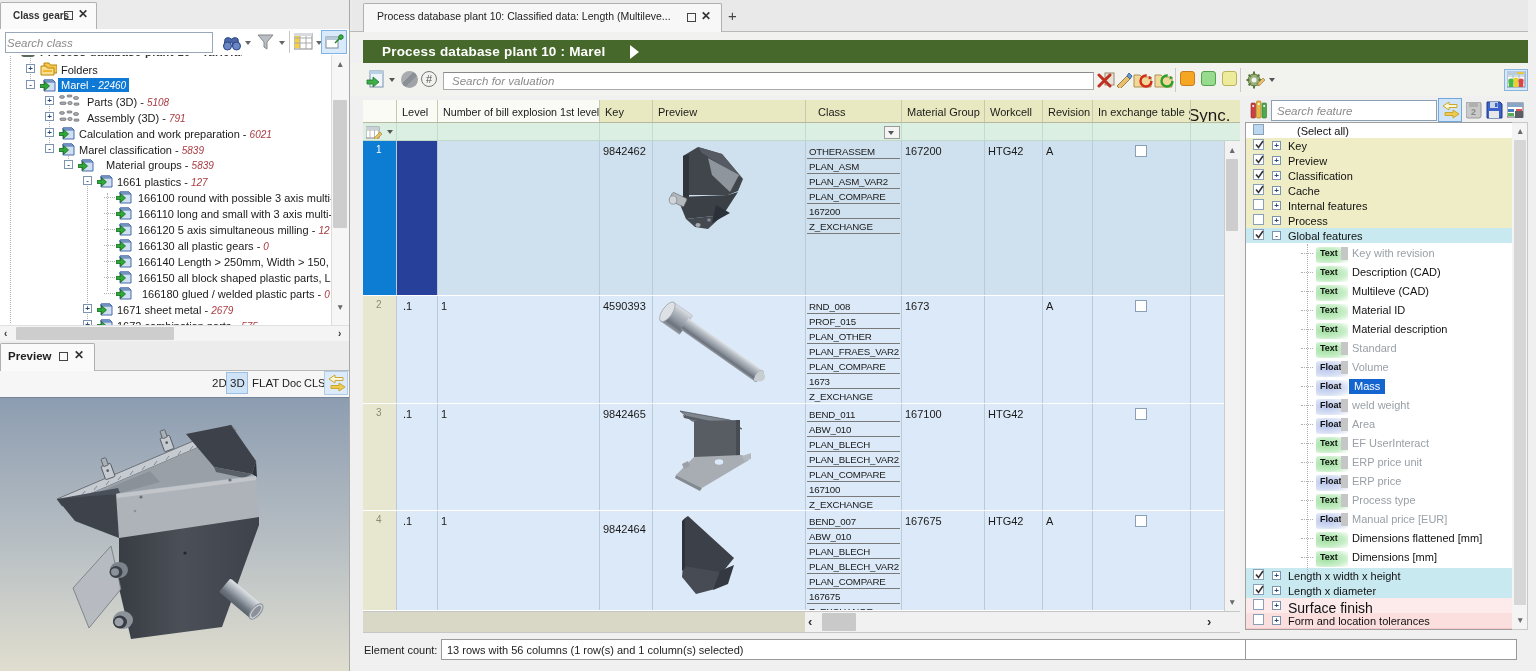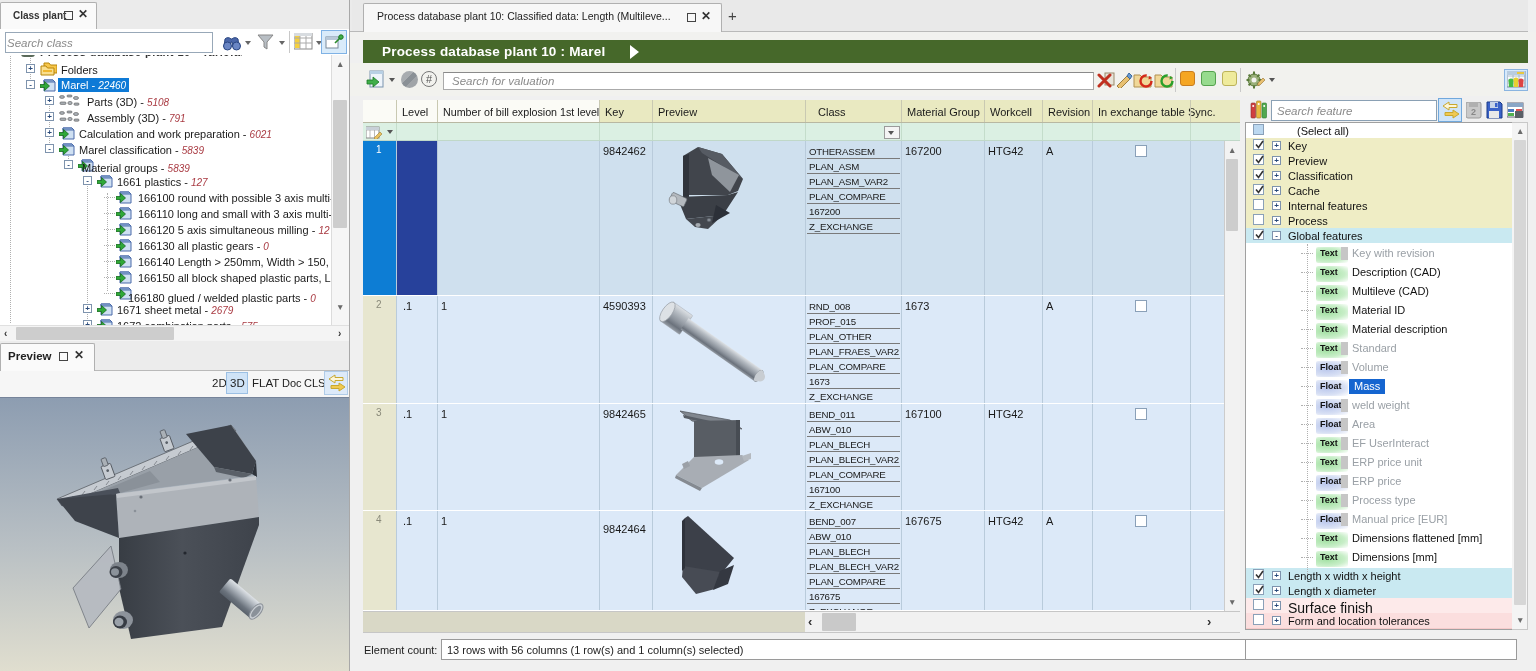"Class plant" div.ab { text: plant -> gears }
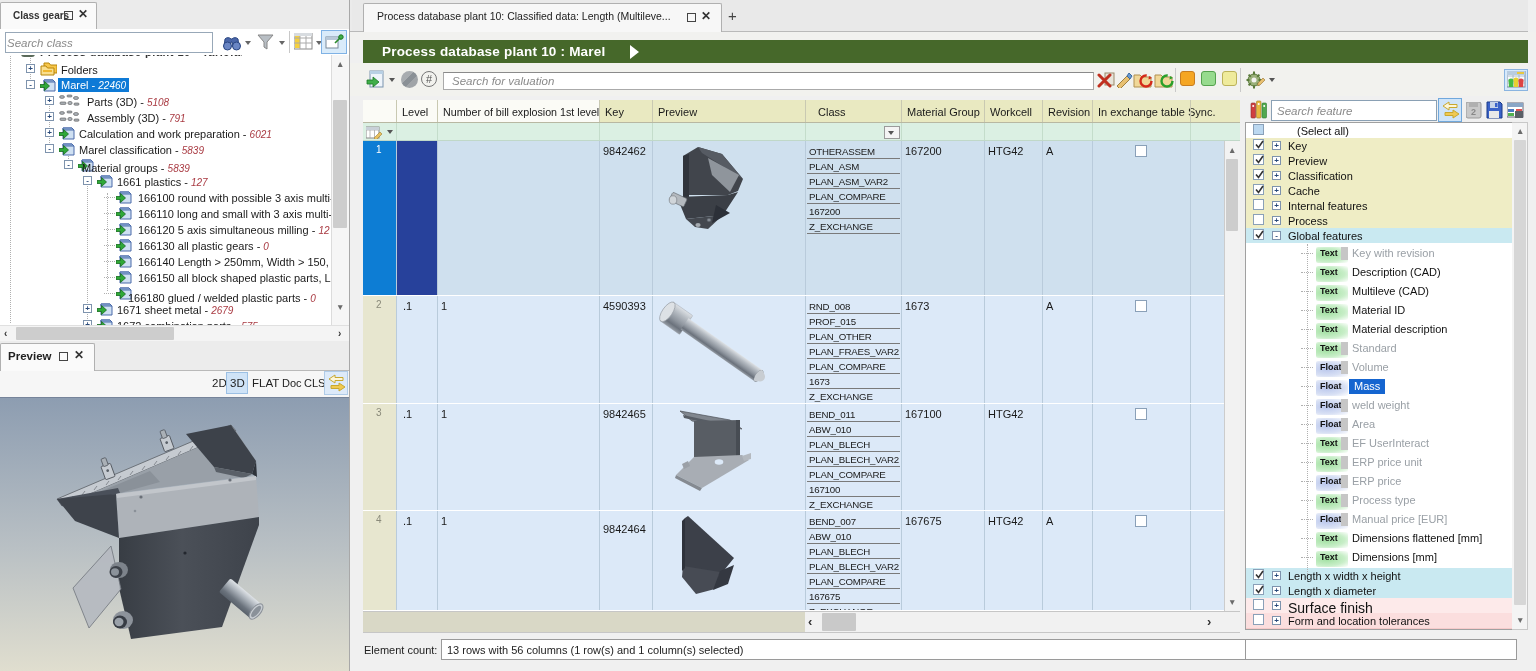"Sync." div.ab { font-size: 11px -> 17px }
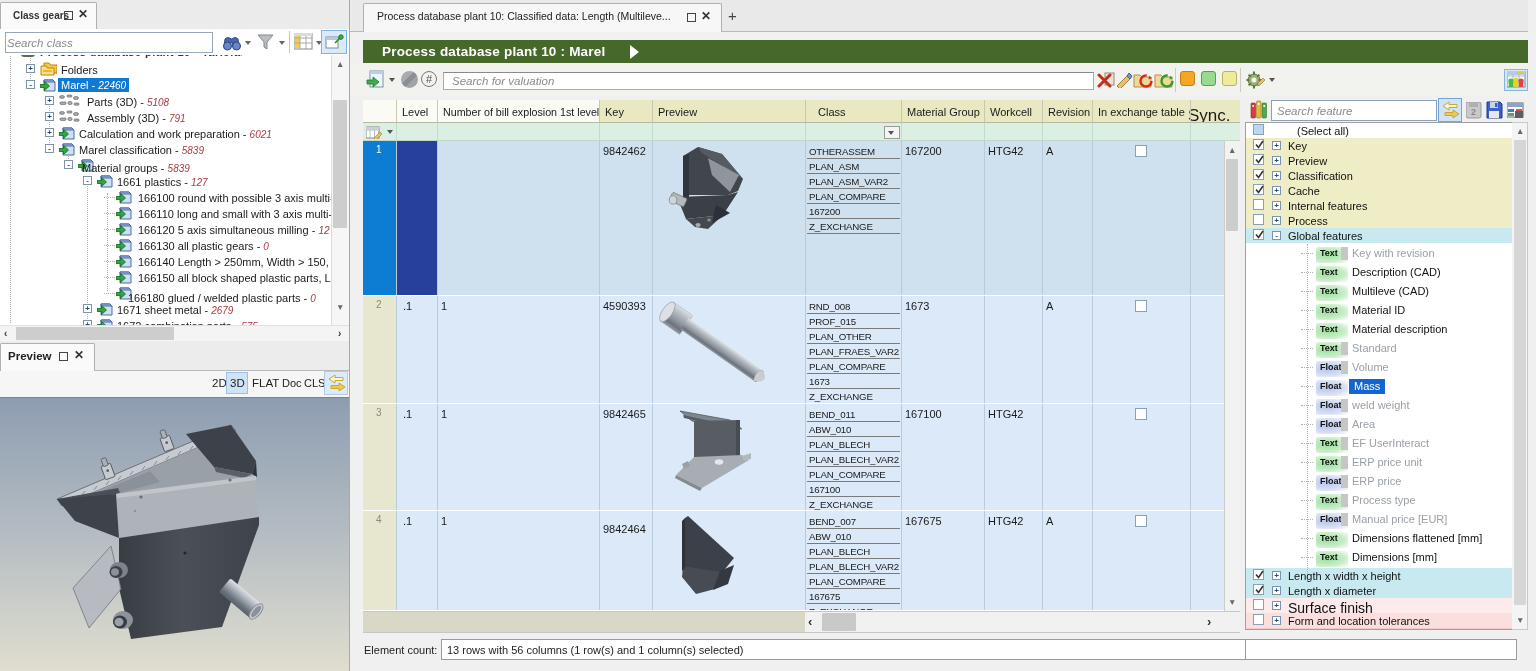"Material groups - 5839" div.ab { left: 82px -> 106px; line-height: 18px -> 12px }
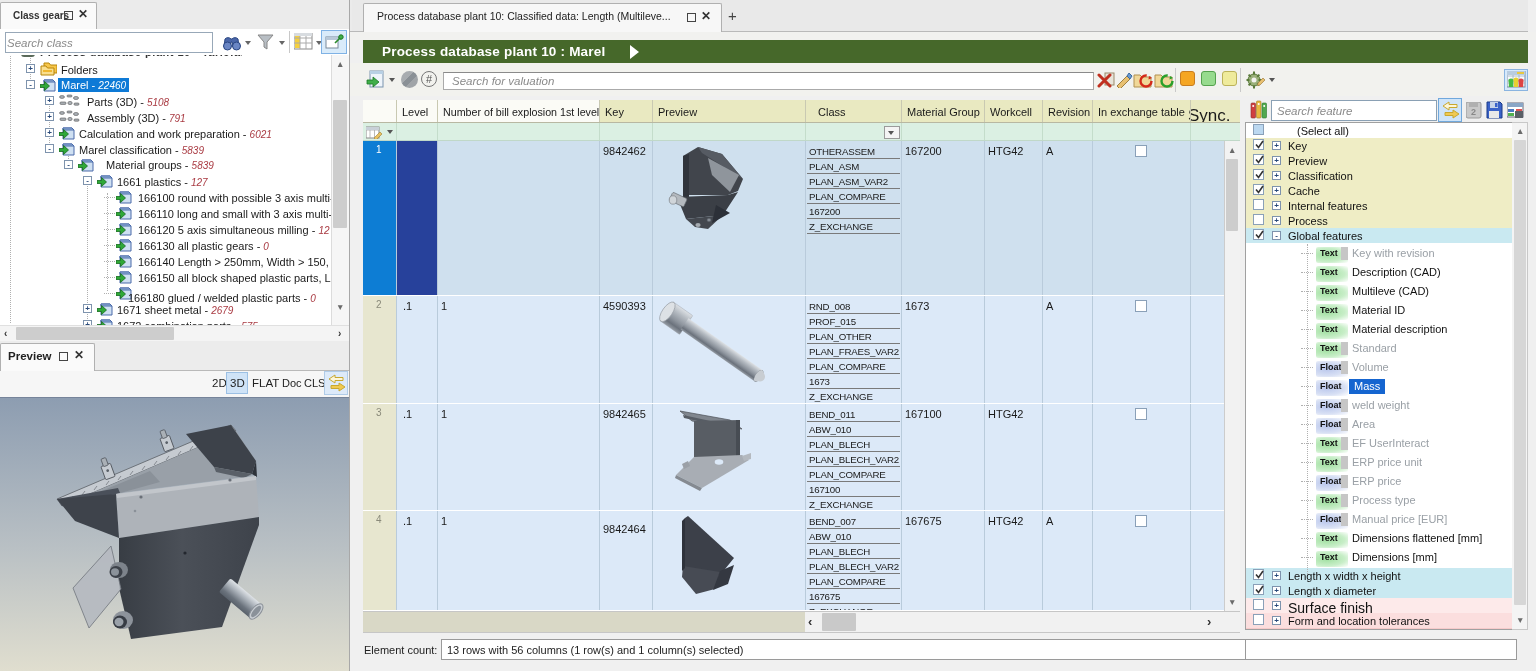"166180 glued / welded plastic" div.ab { left: 128px -> 142px; line-height: 22px -> 14px }
